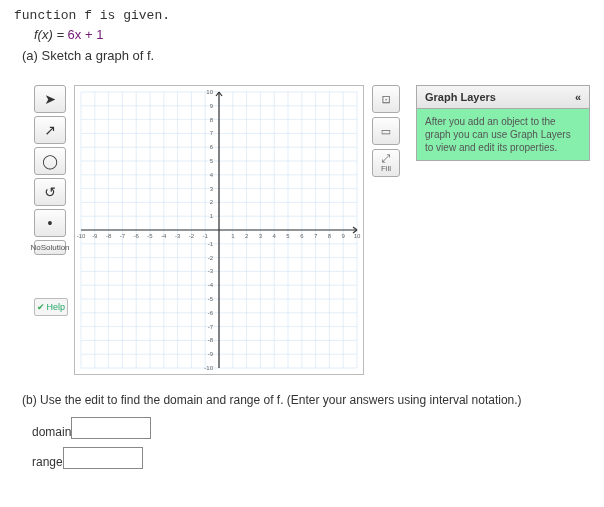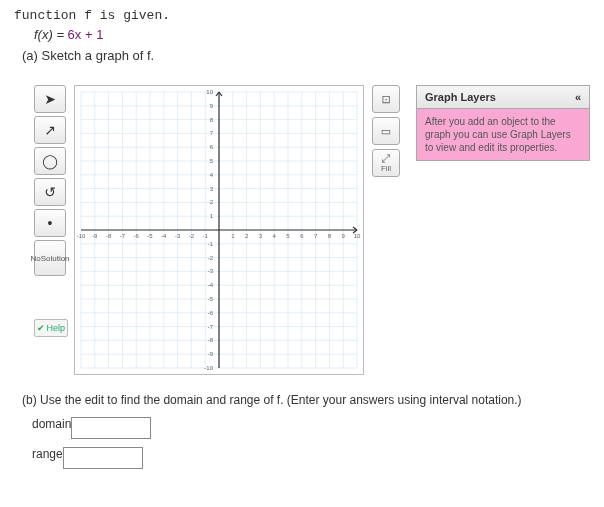"After you add an object" .layers-body { background: #f9a8d4 -> #86efac }
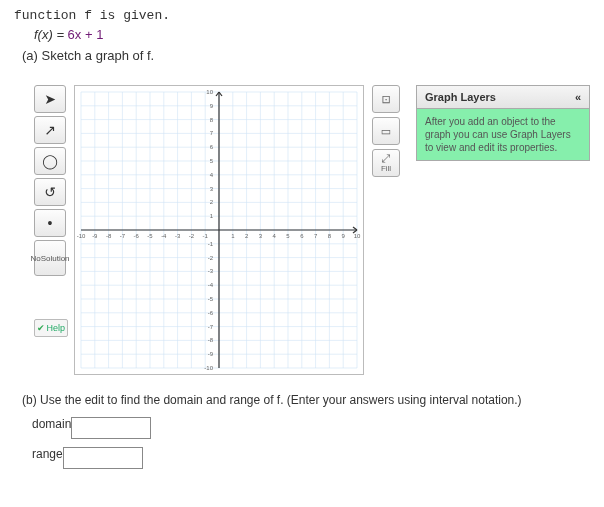"No" .tool-btn.small-txt { height: 36px -> 15px }
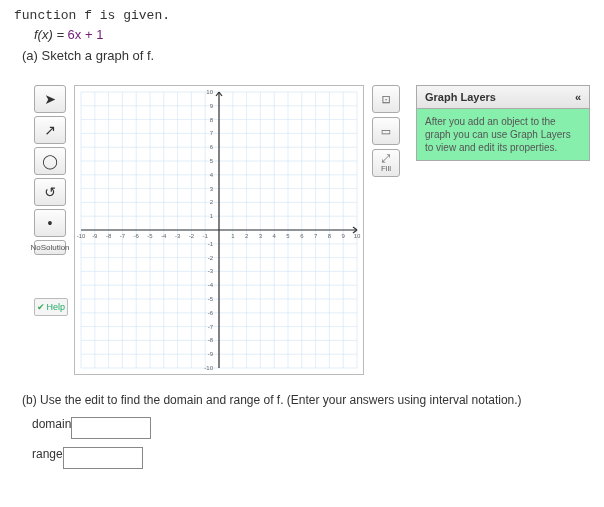"domain" .answer-row { align-items: flex-start -> flex-end }
